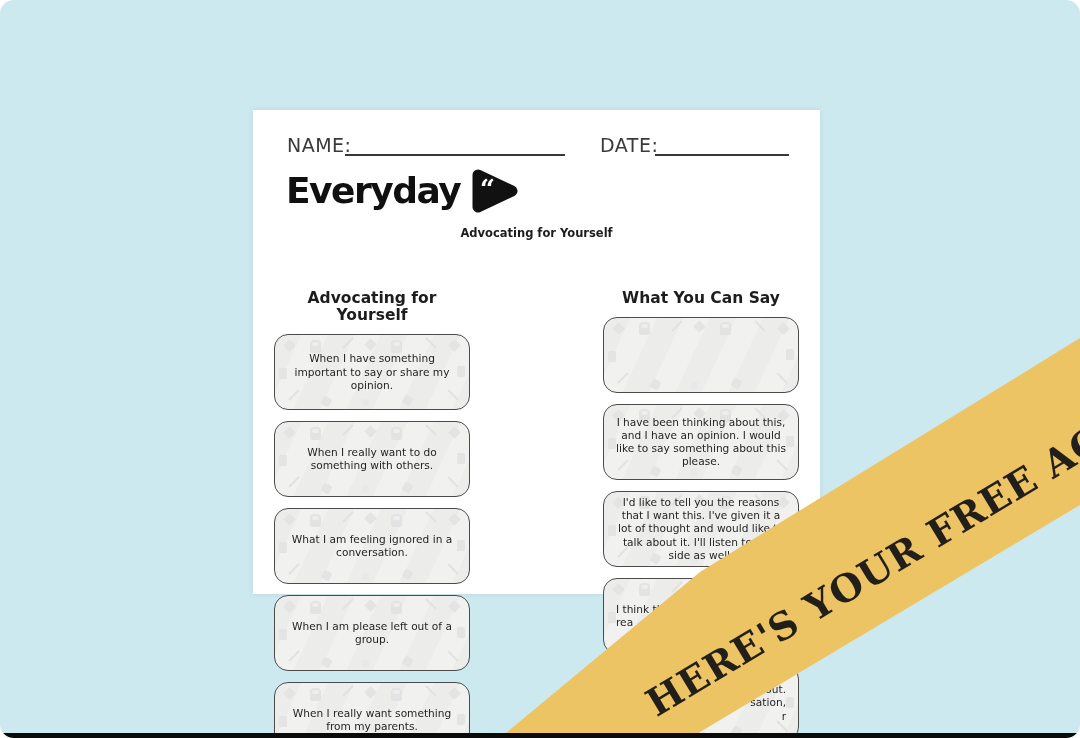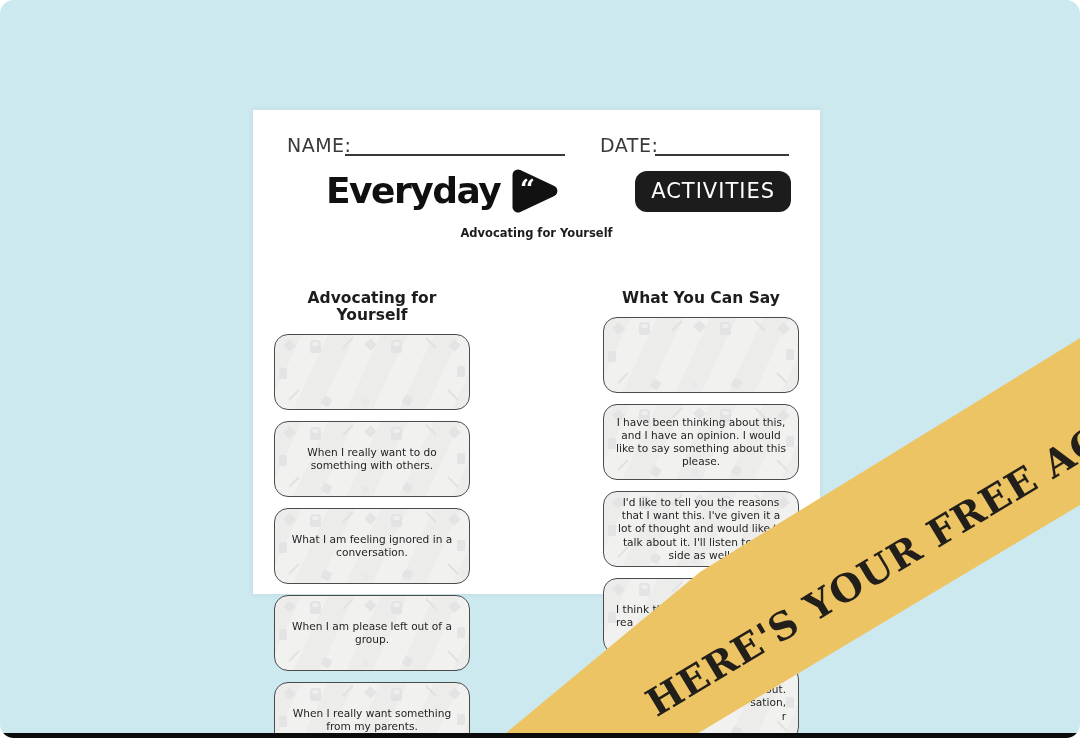"Everyday" .logo-word { margin-left: 40px -> none }
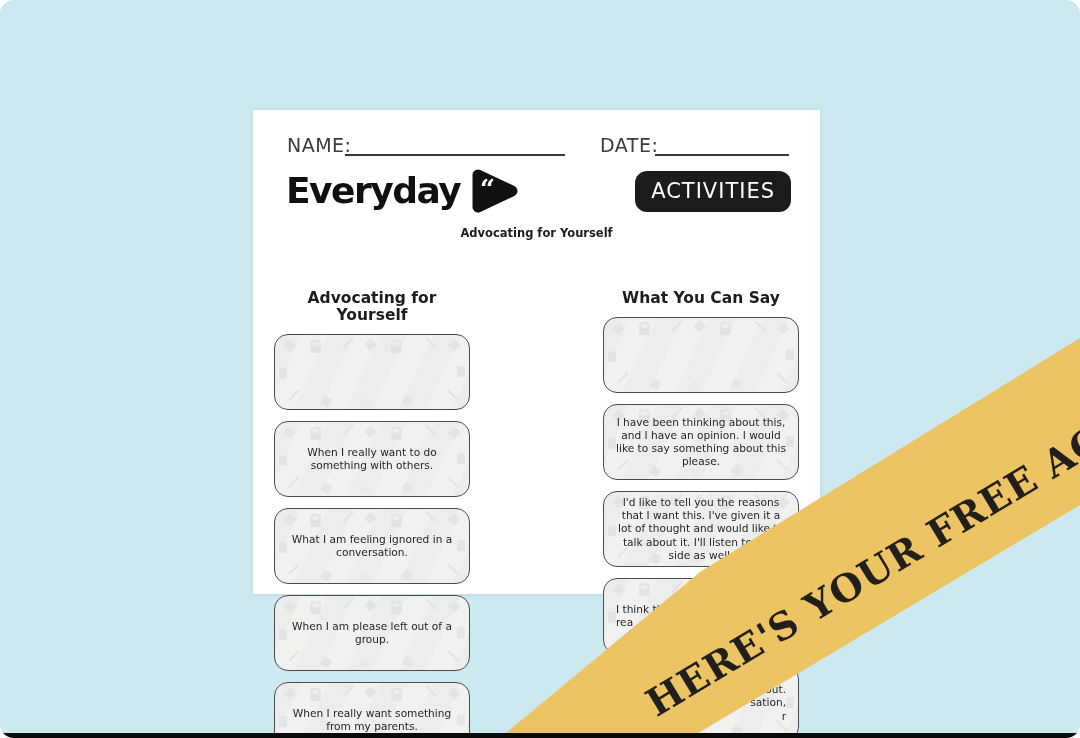"ACTIVITIES" span.badge { html: <span>ACTIVITIES</span> -> none }
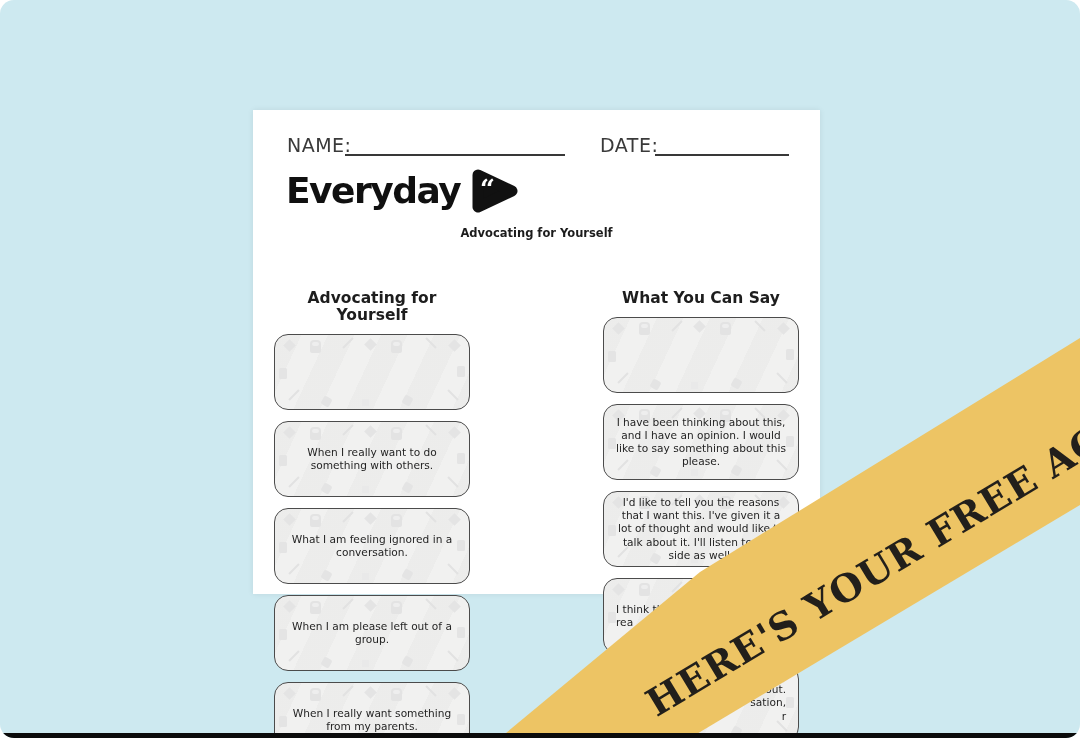"When I have something important" div.card-text { html: none -> <div> <div>When I have something important to say or share my opinion.</div> </div> }
